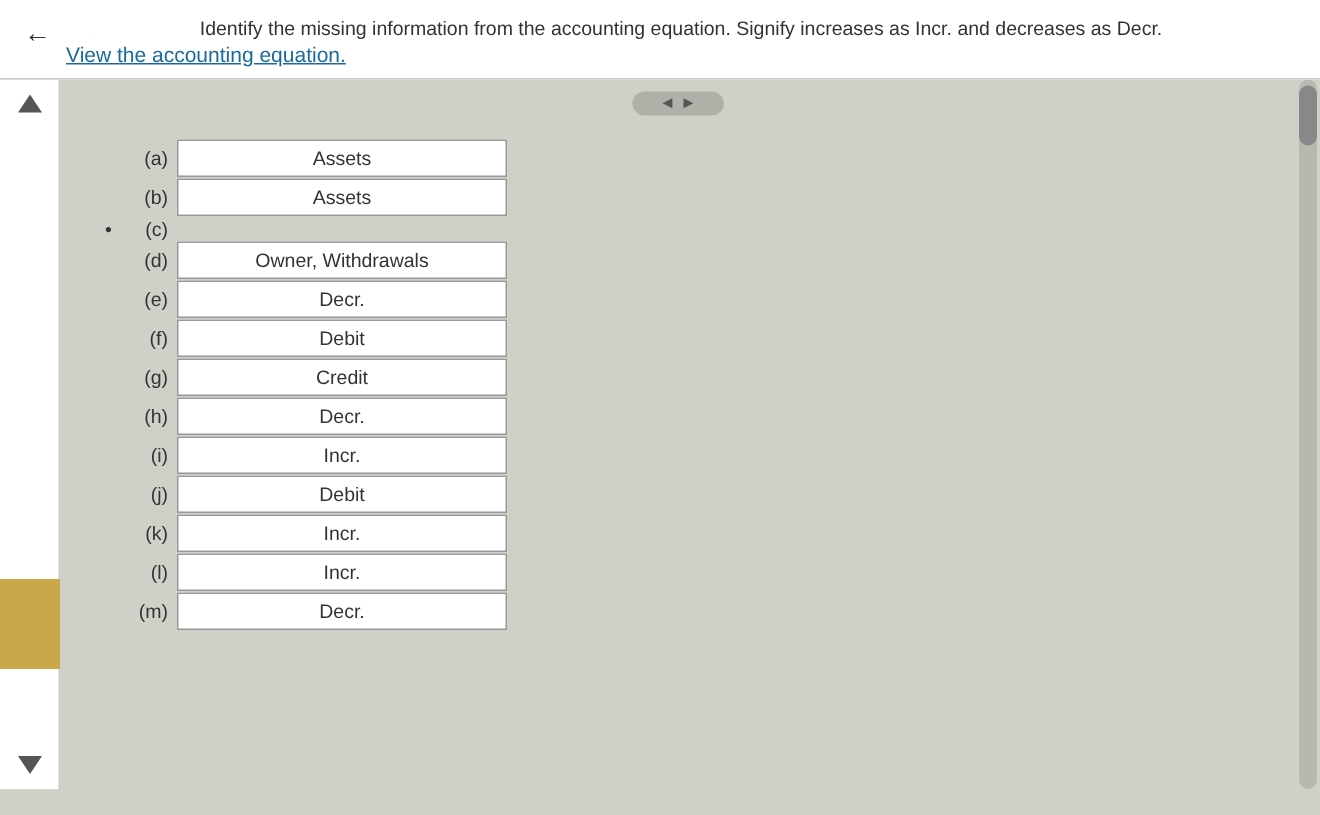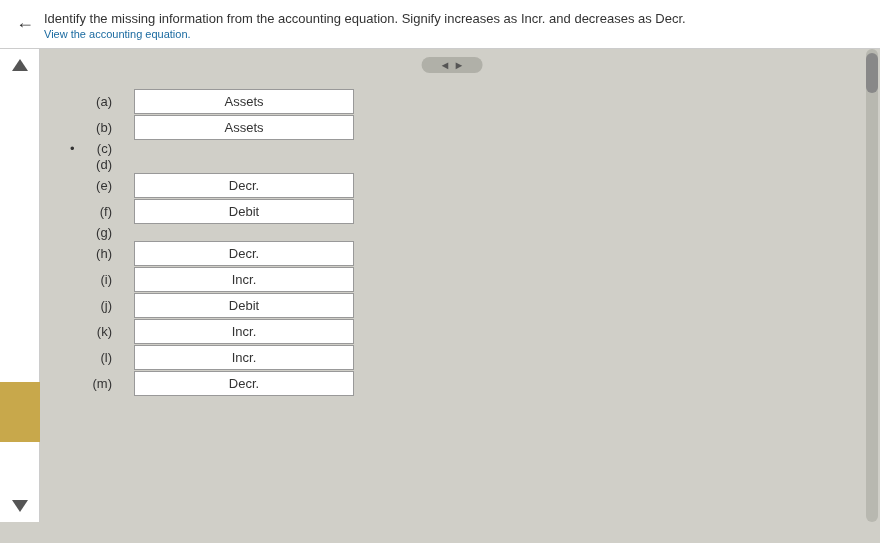"Identify the missing information from" .instruction-text { text-align: none -> center }
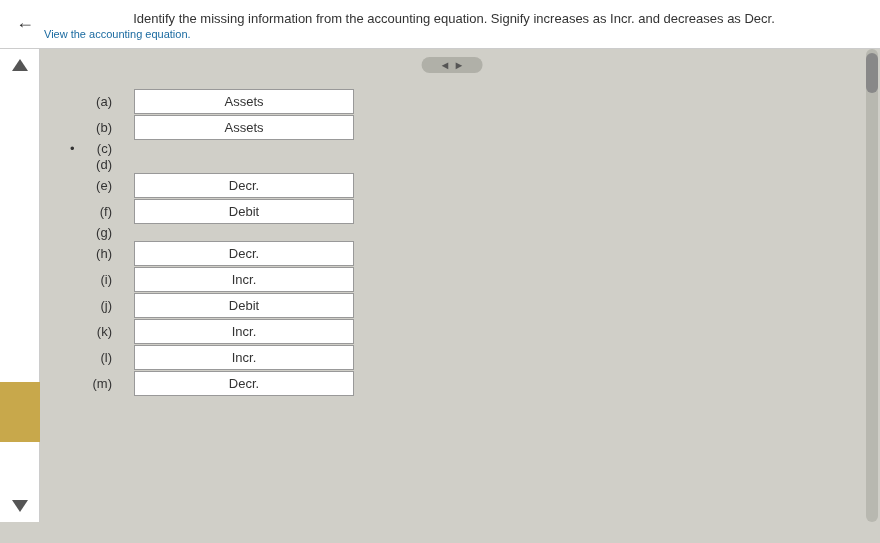"View the accounting equation." .link-text { font-size: 11px -> 14px; text-decoration: none -> underline }
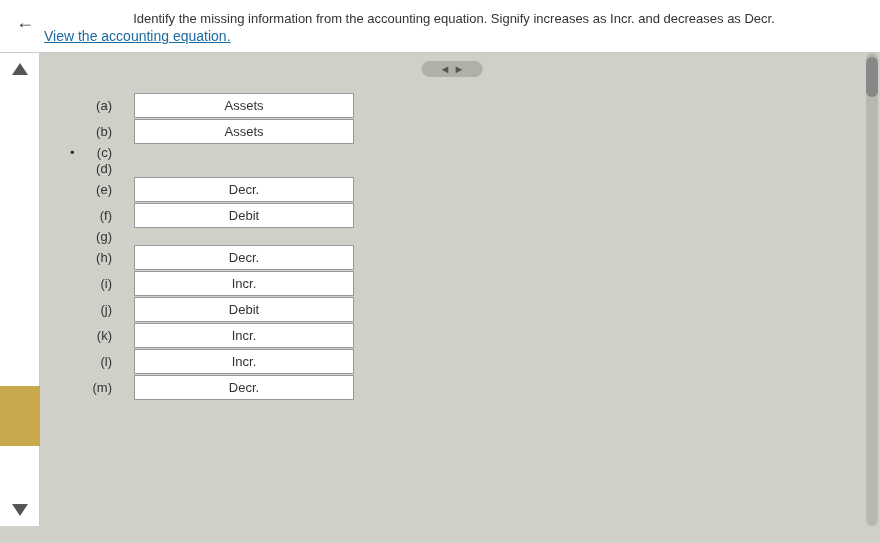"Assets" .row-value { margin-left: 16px -> none }
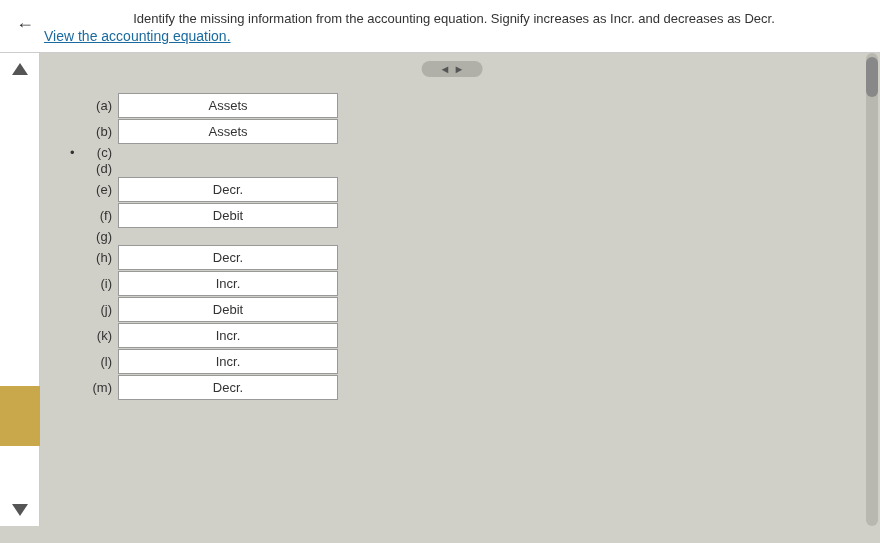"Owner, Withdrawals" div.row-value { html: none -> <div>Owner, Withdrawals</div> }
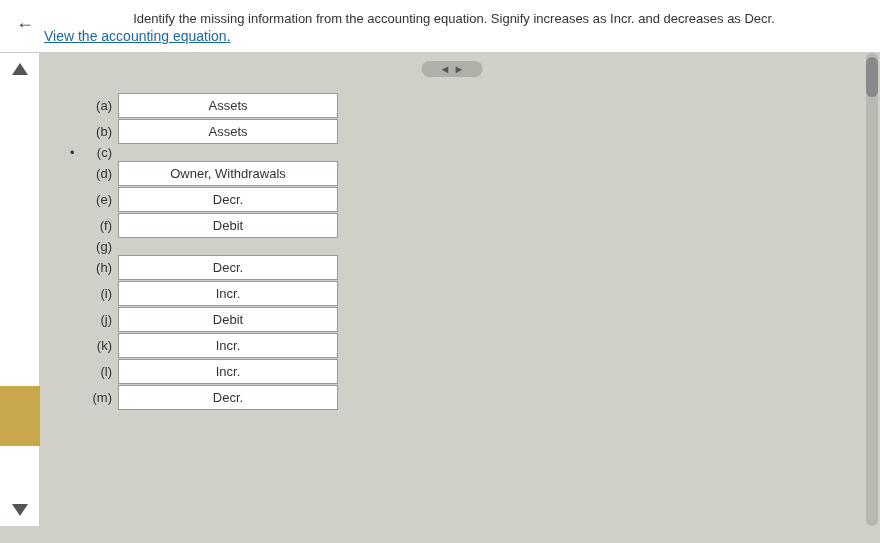"Credit" div.row-value { html: none -> <div>Credit</div> }
